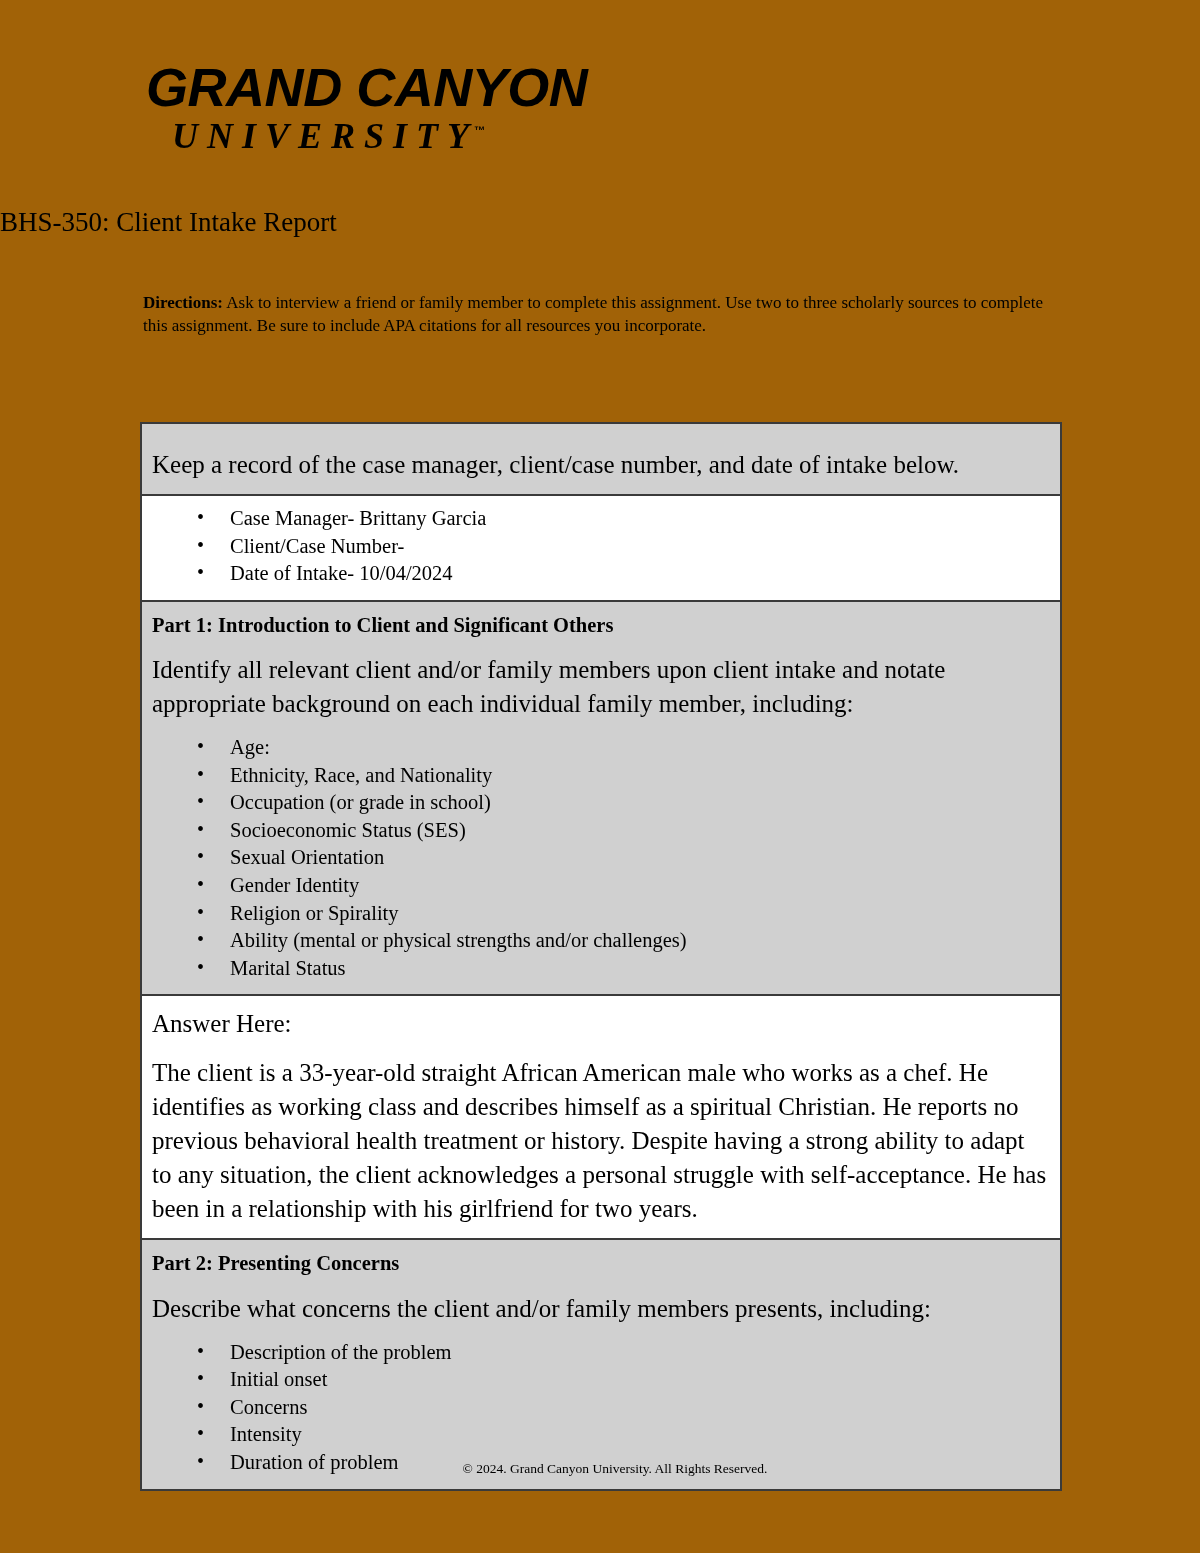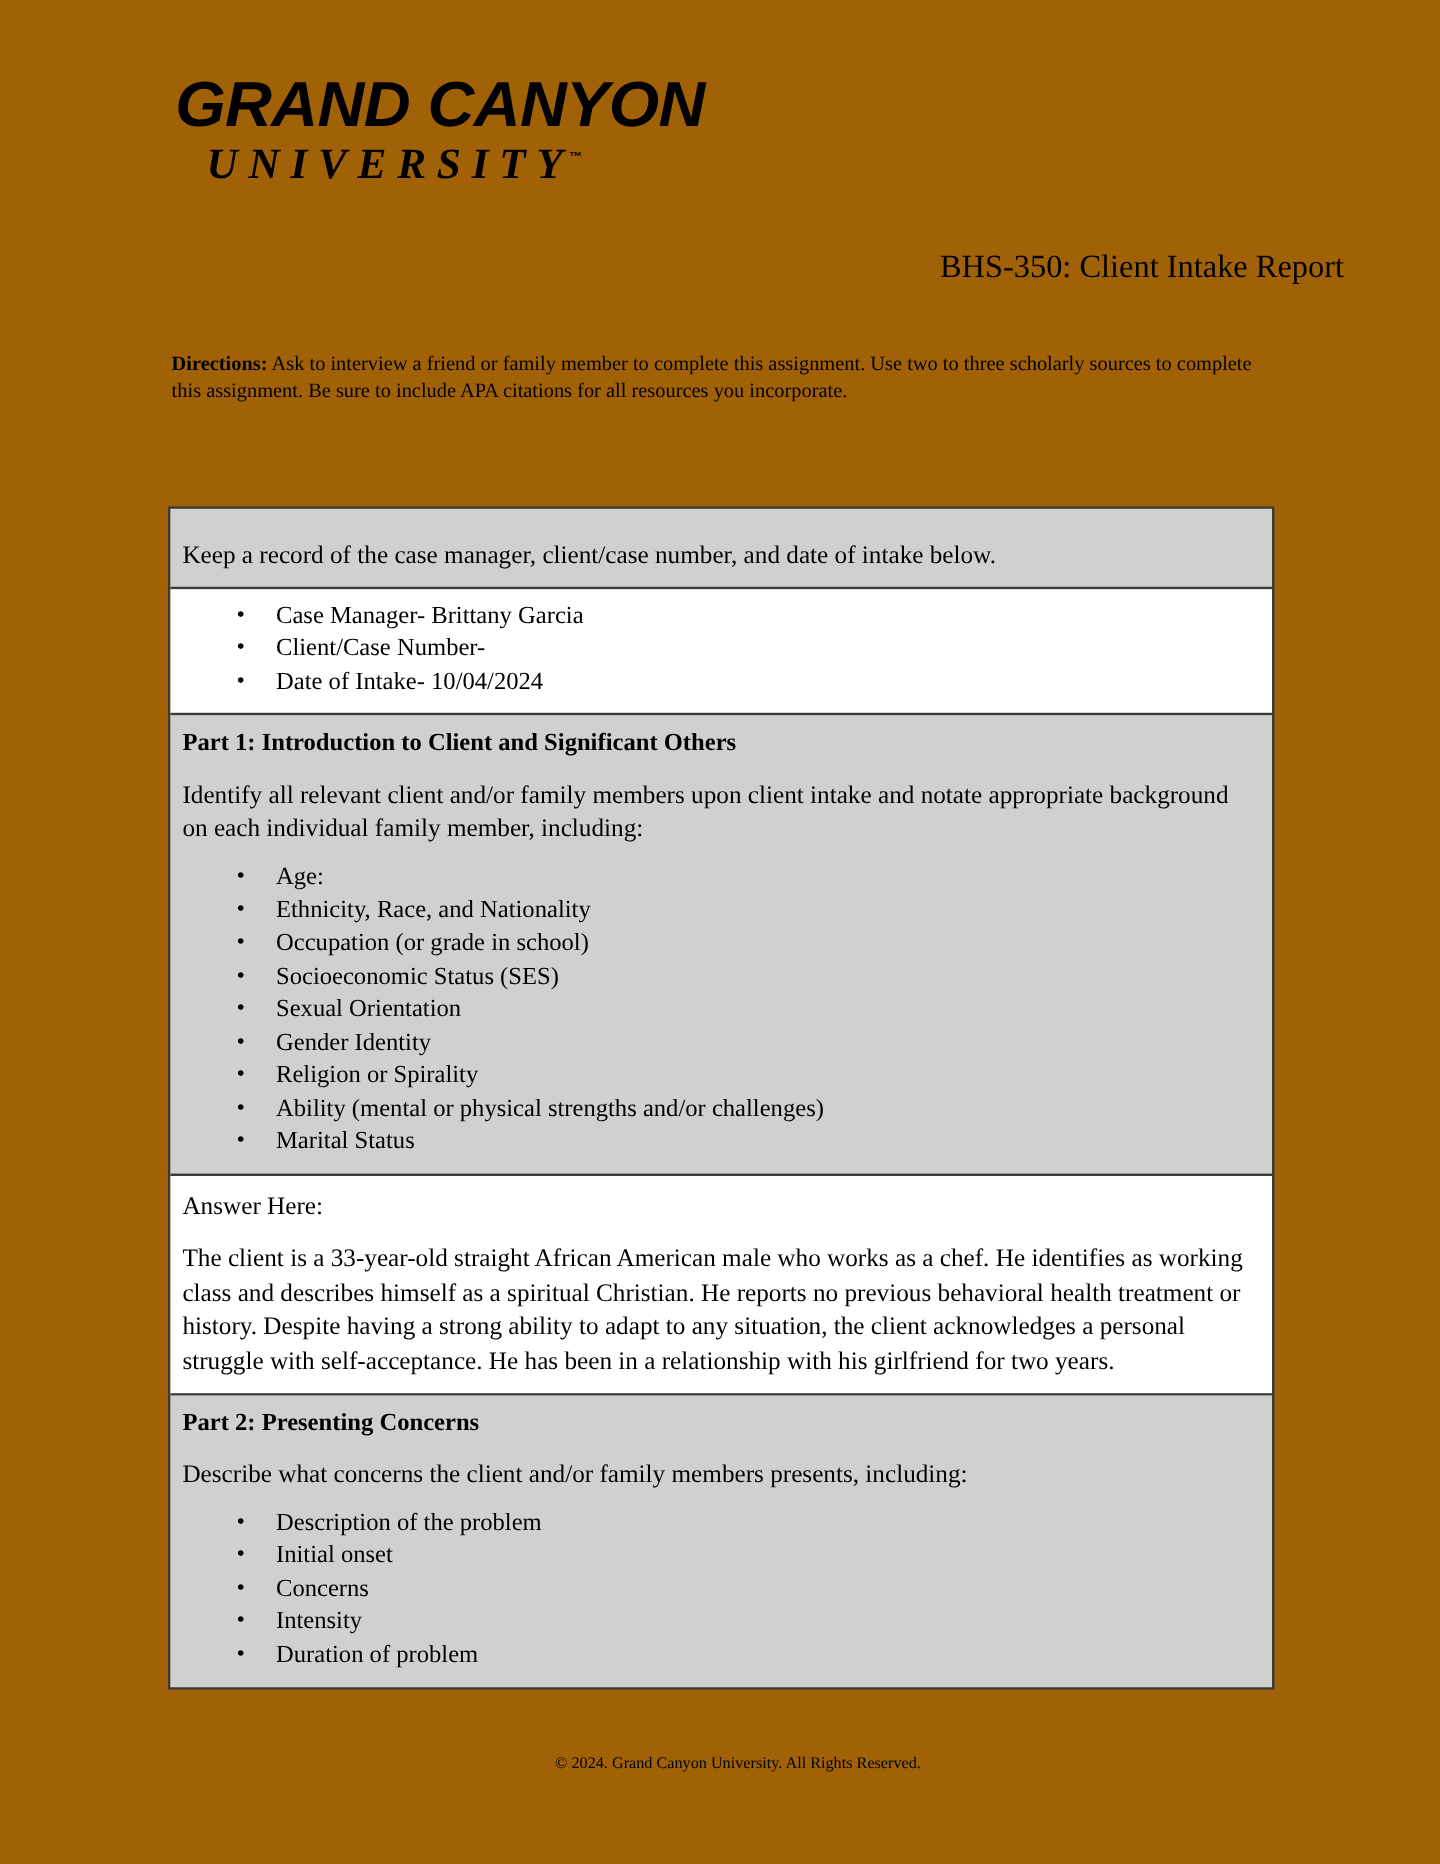"BHS-350: Client Intake Report" .doc-title { text-align: right -> left }
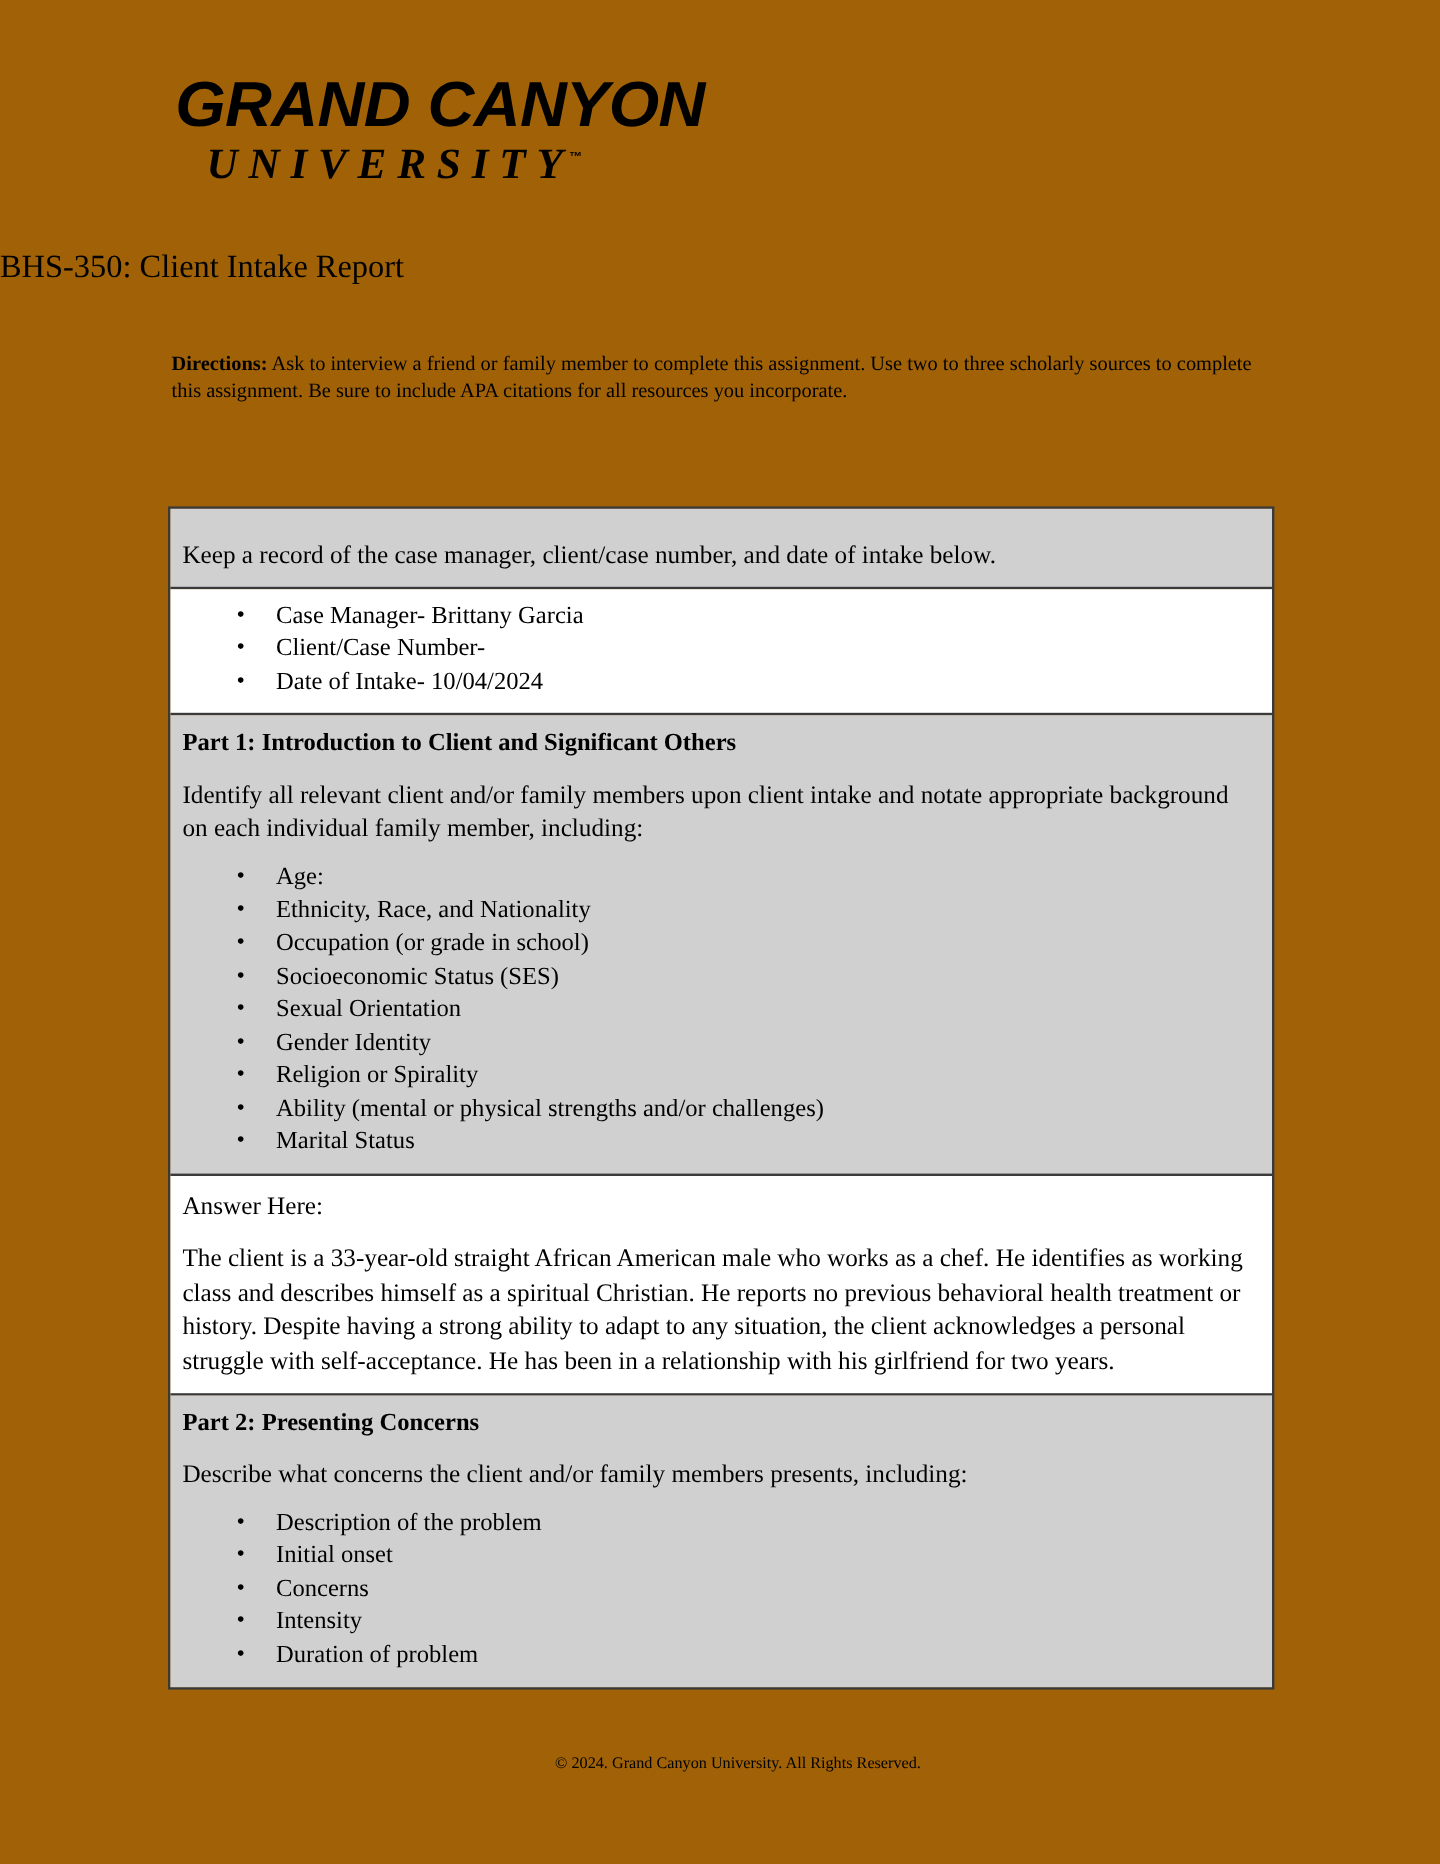"Keep a record of the" .sec-para { font-size: 21px -> 25px }
